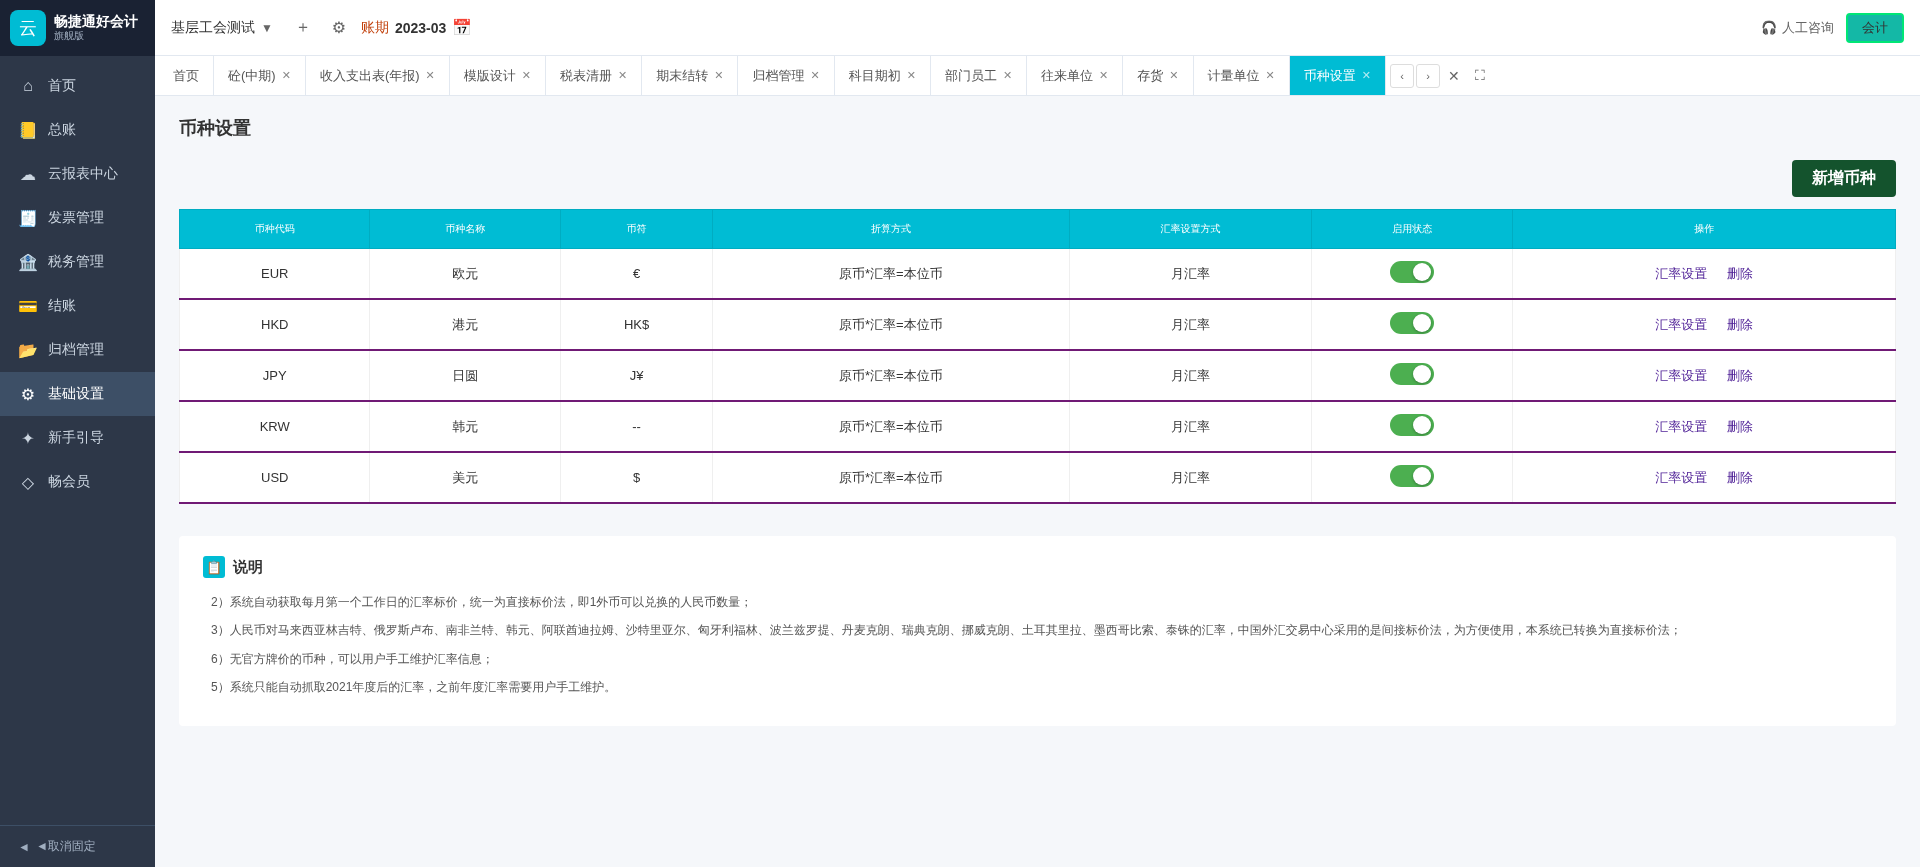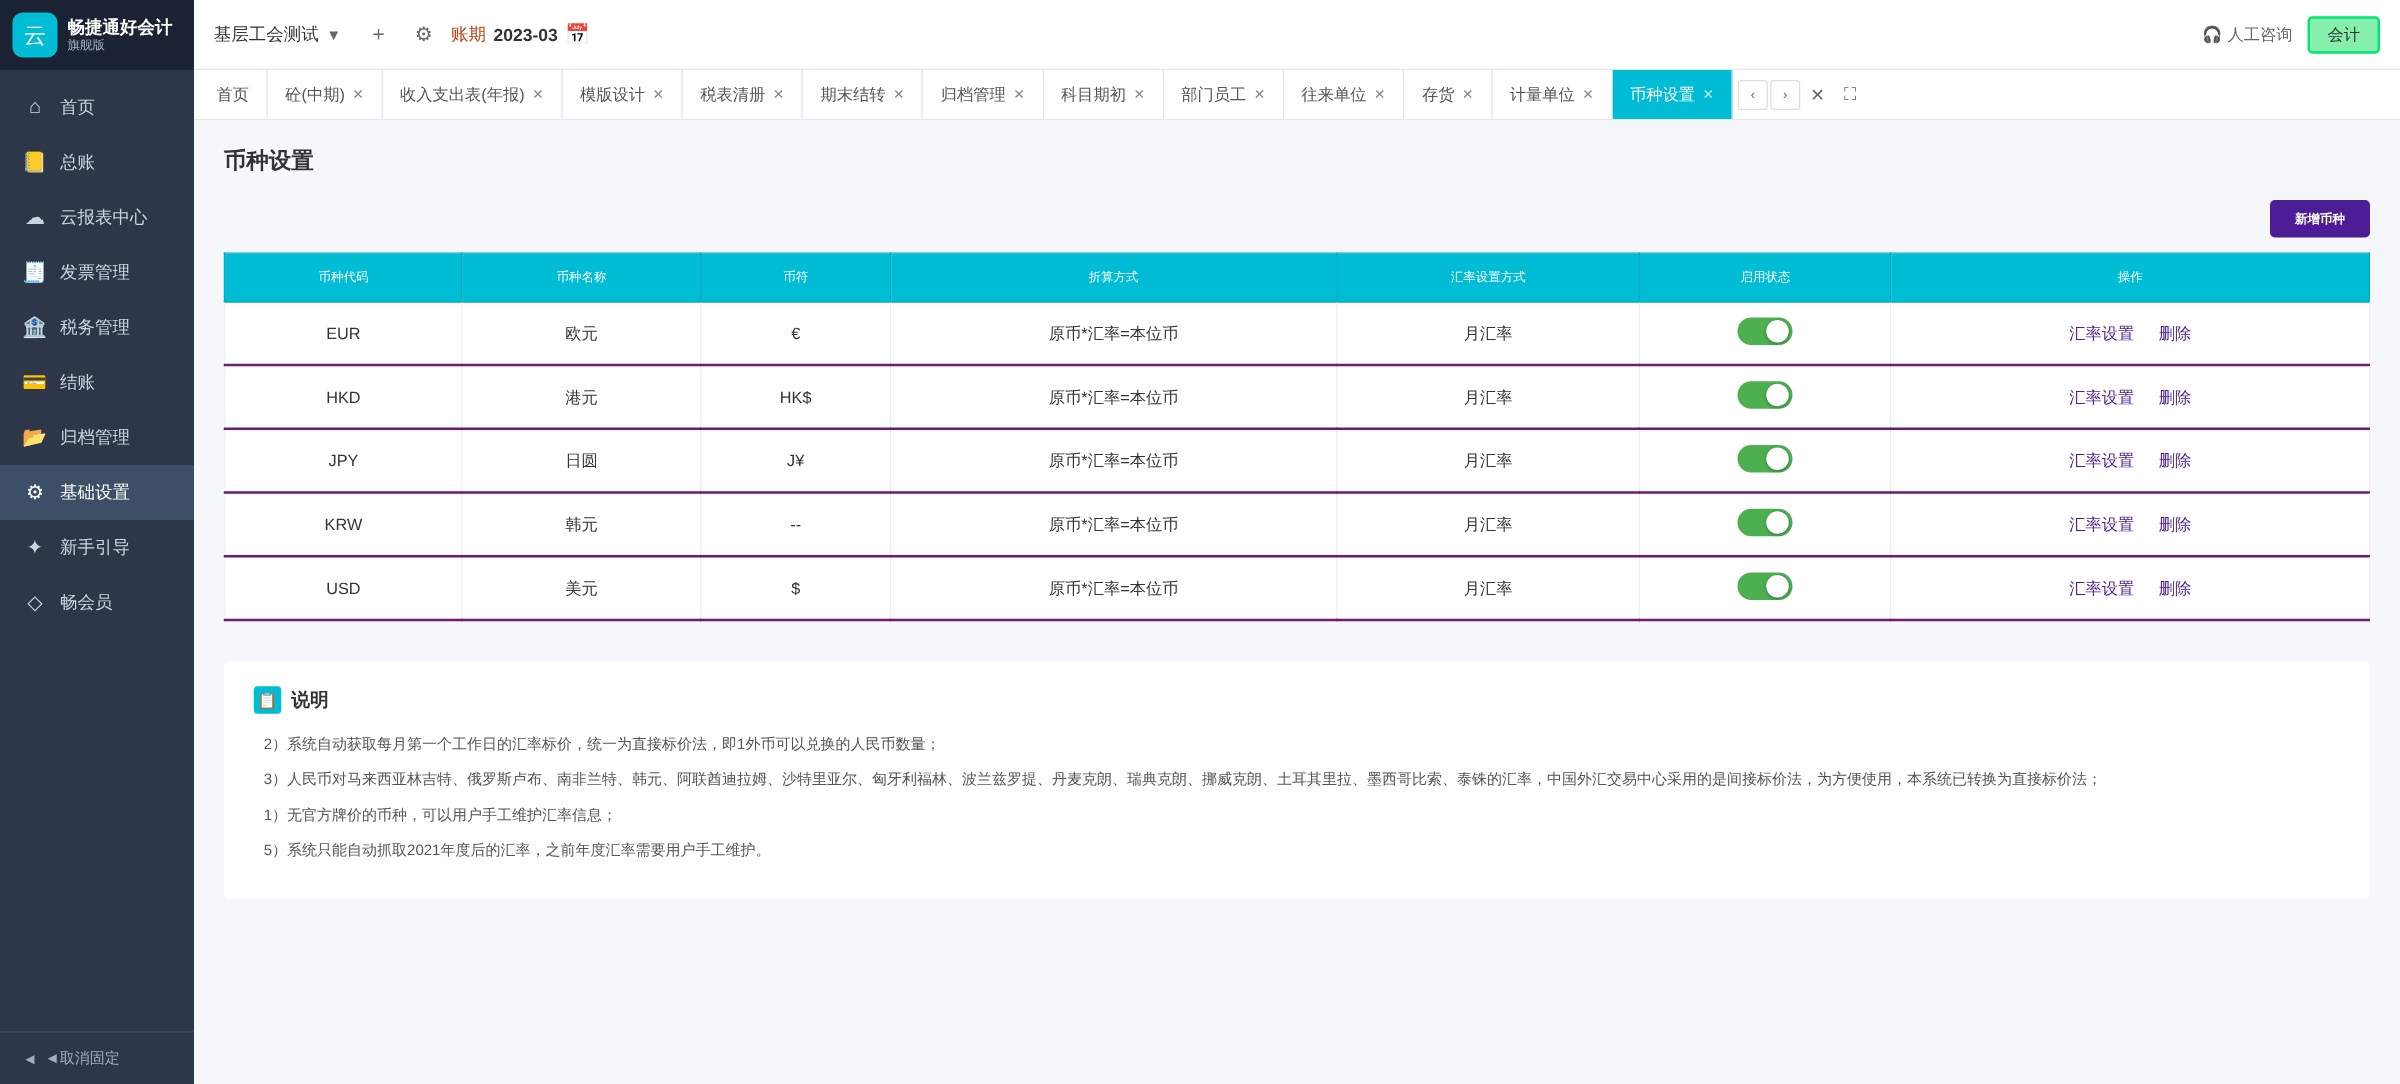"会计" .topbar-user-btn { background: #86efac -> #14b8a6 }
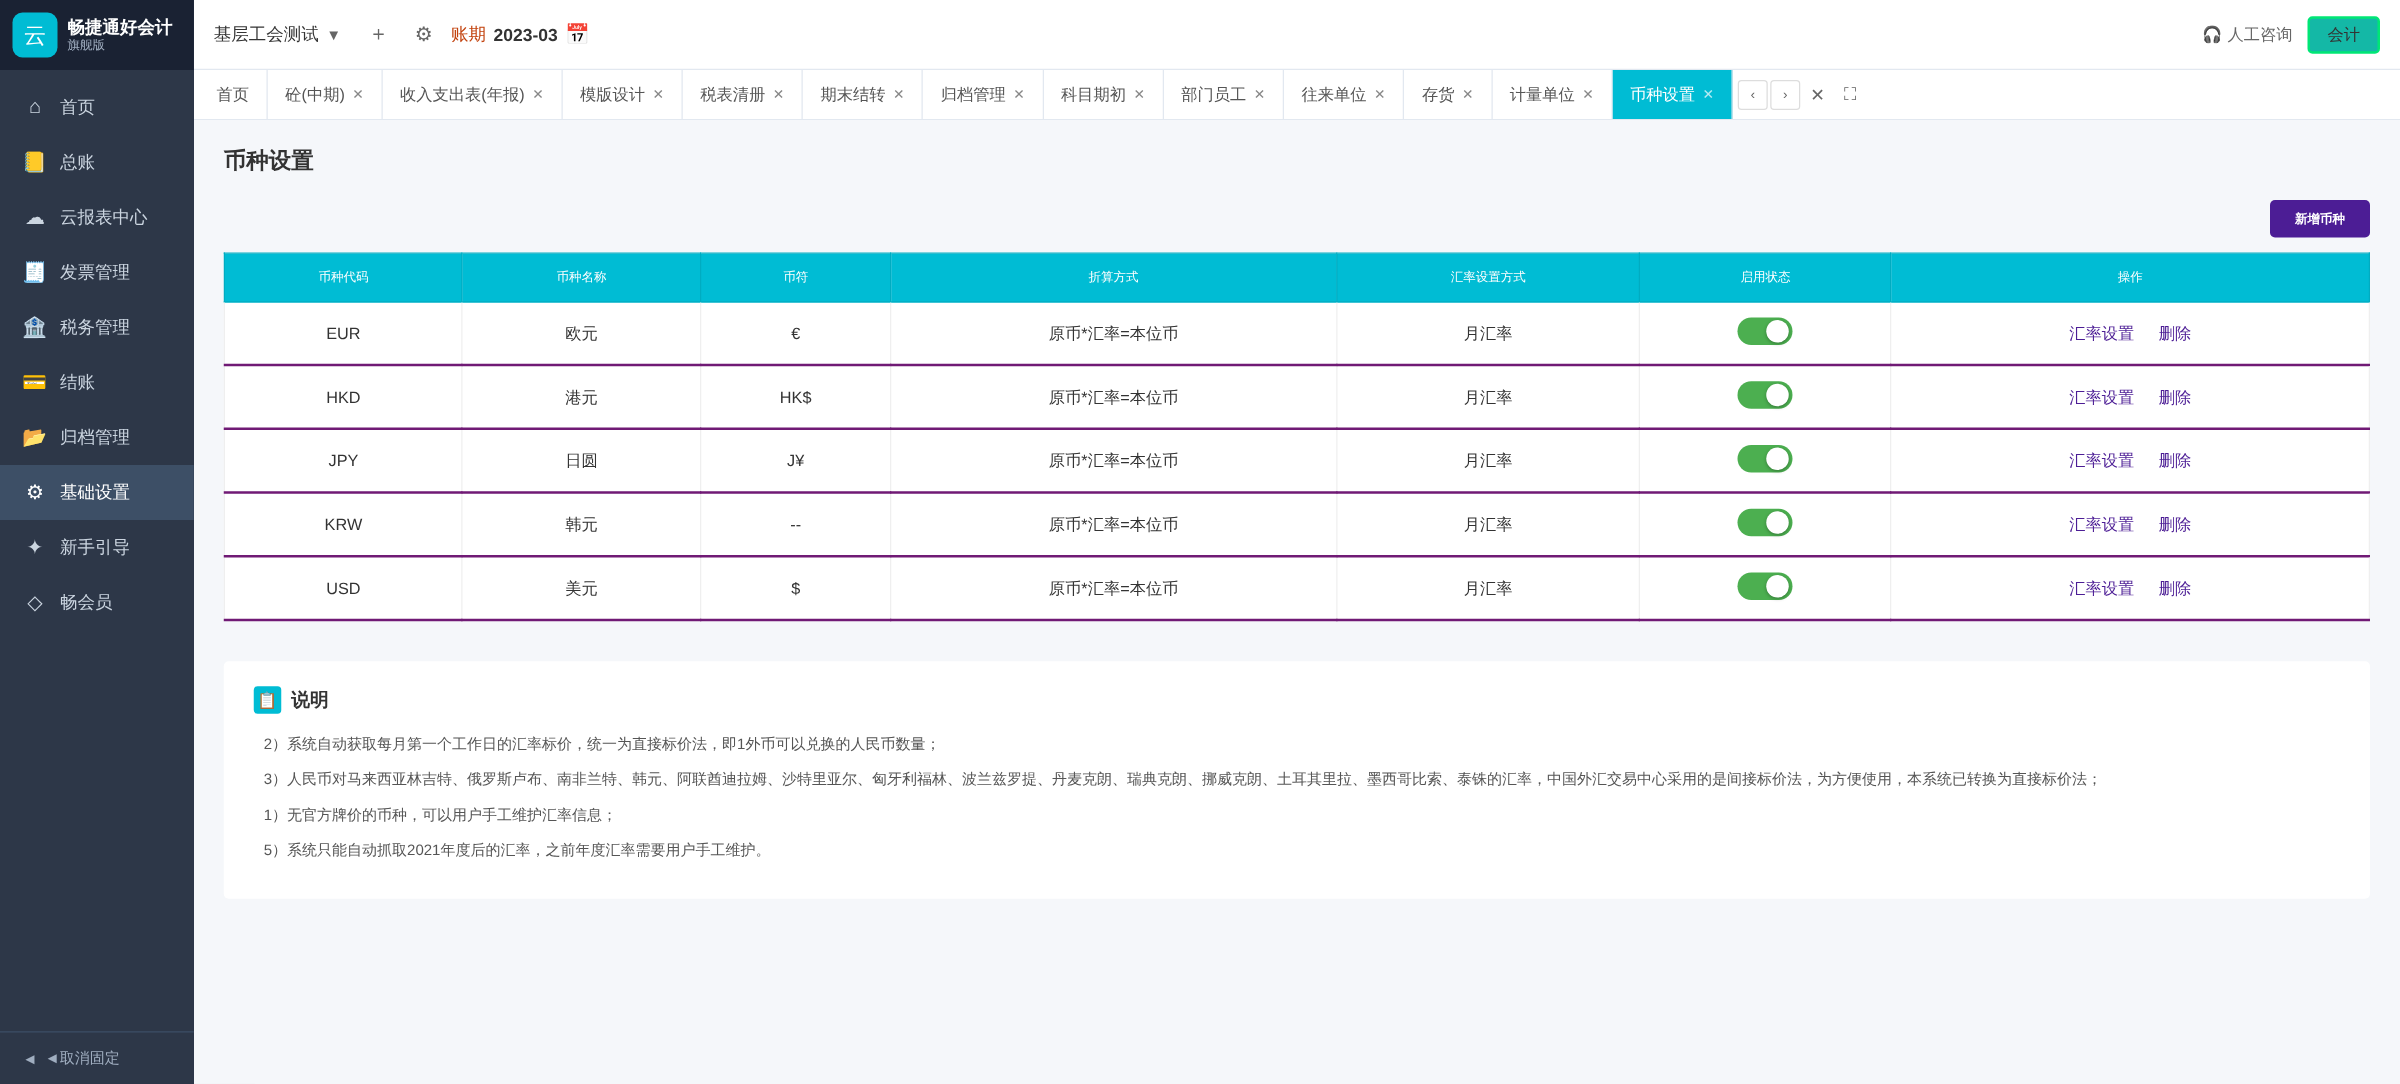"新增币种" .btn-new { background: #4c1d95 -> #14532d; font-size: 10px -> 16px }
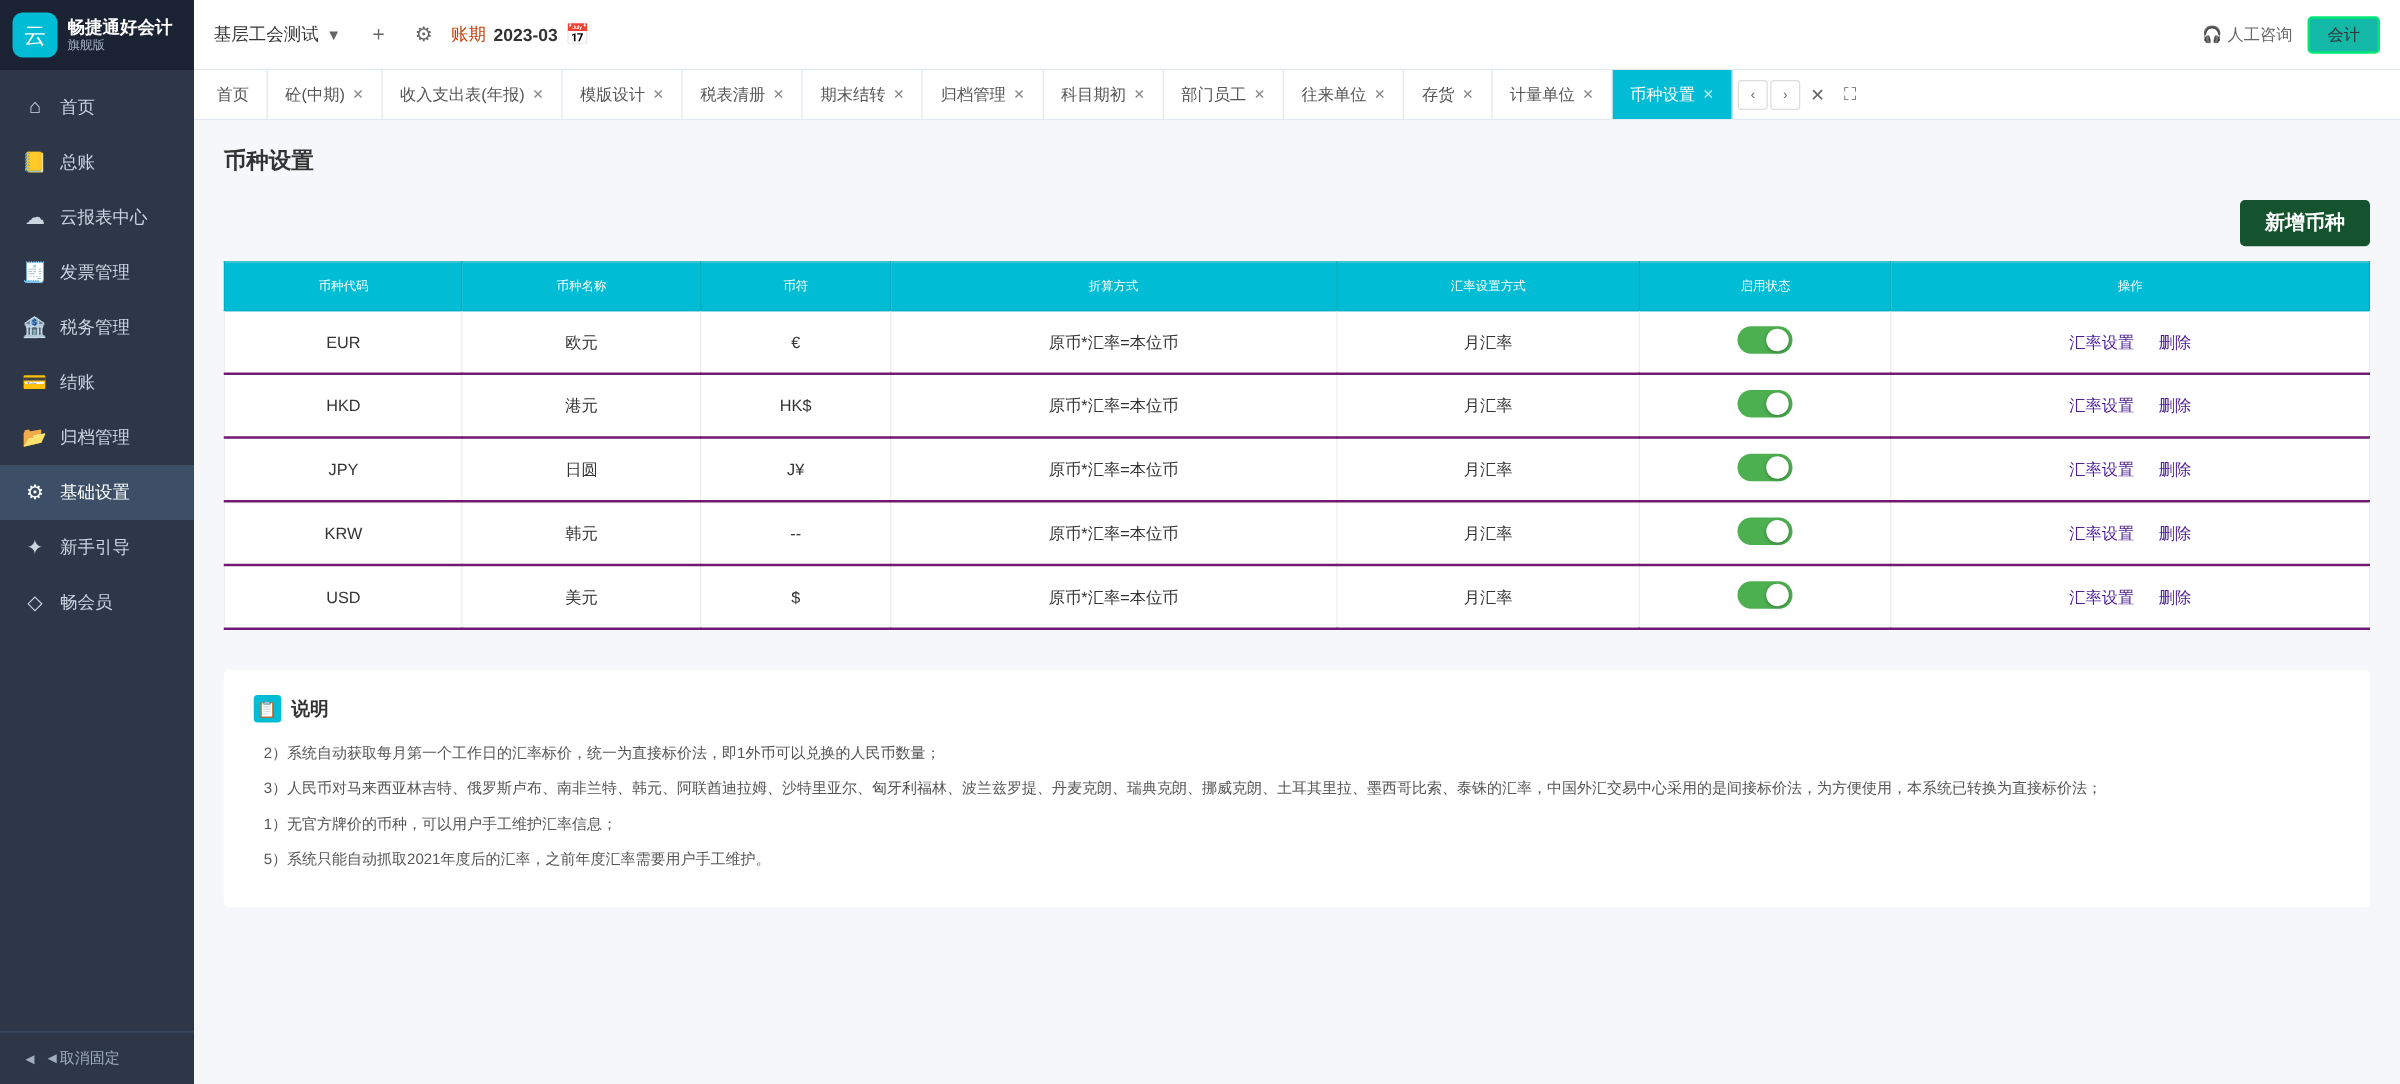"1）无官方牌价的币种，可以用户手工维护汇率信息；" div.notes-item { text: 1 -> 6 }
